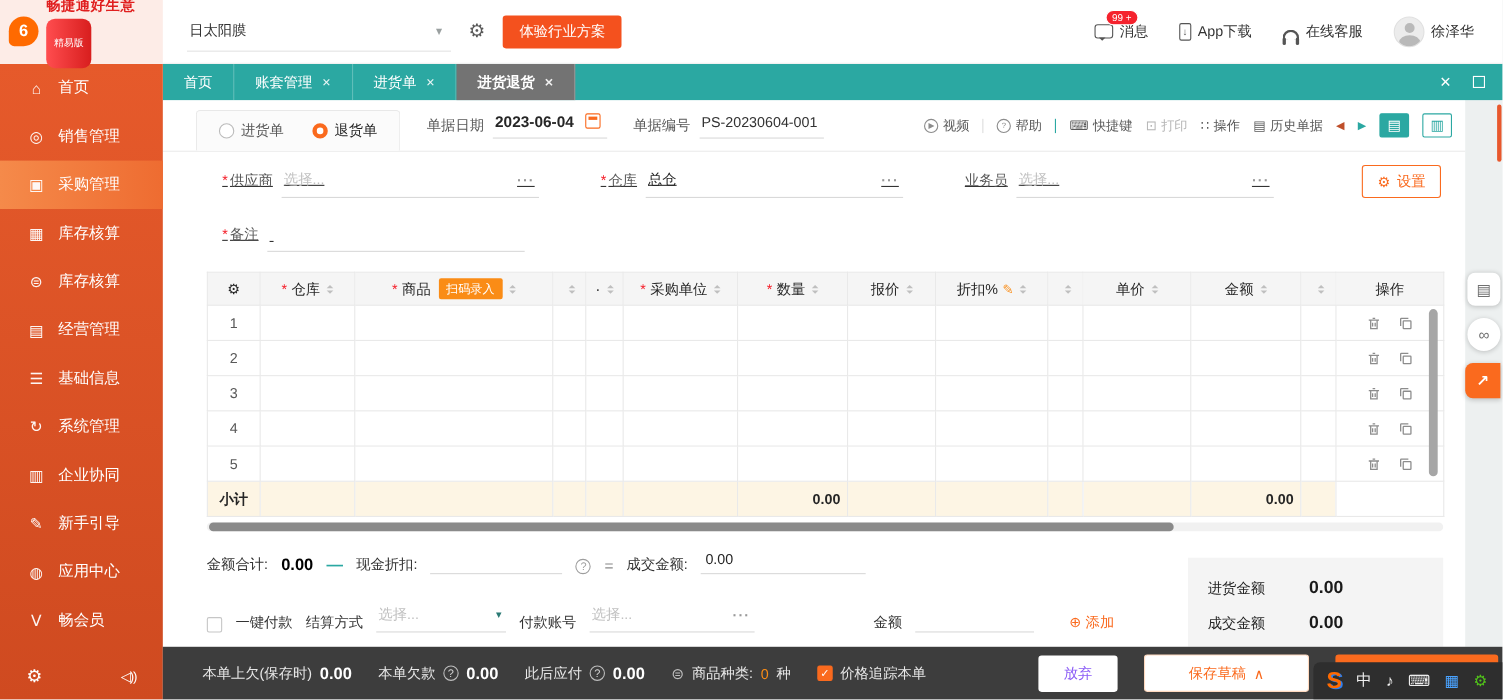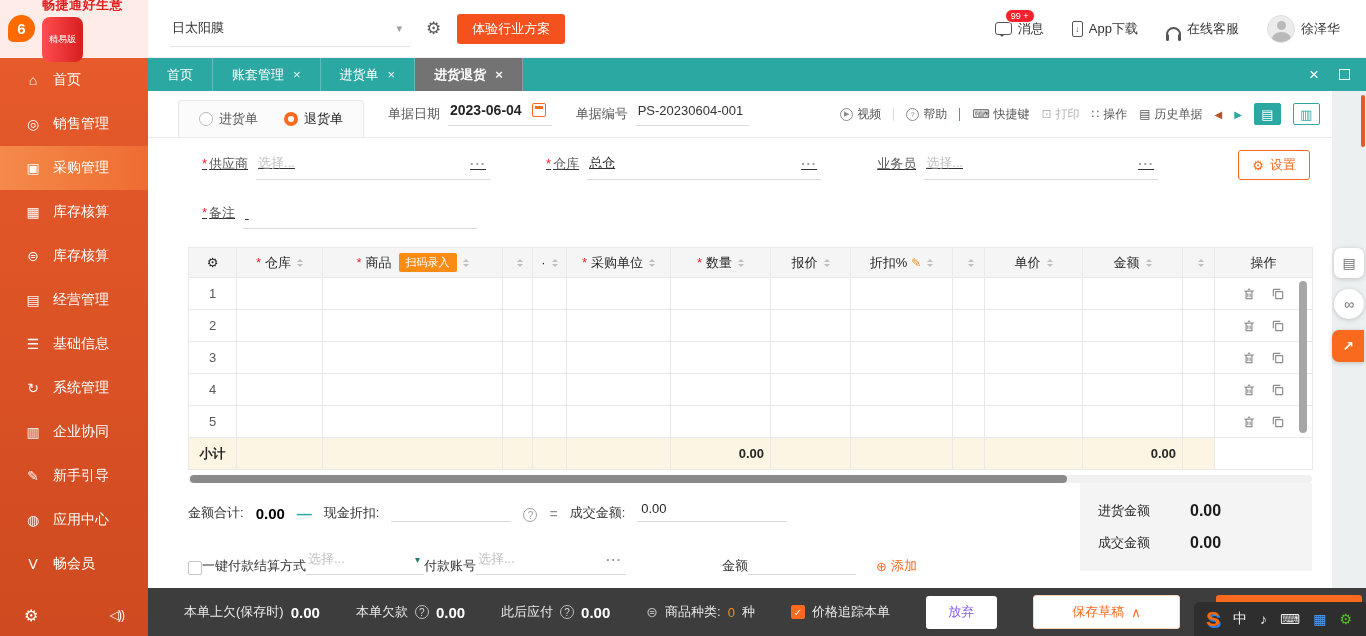"进货金额" .totals { top: 0 -> 24px }
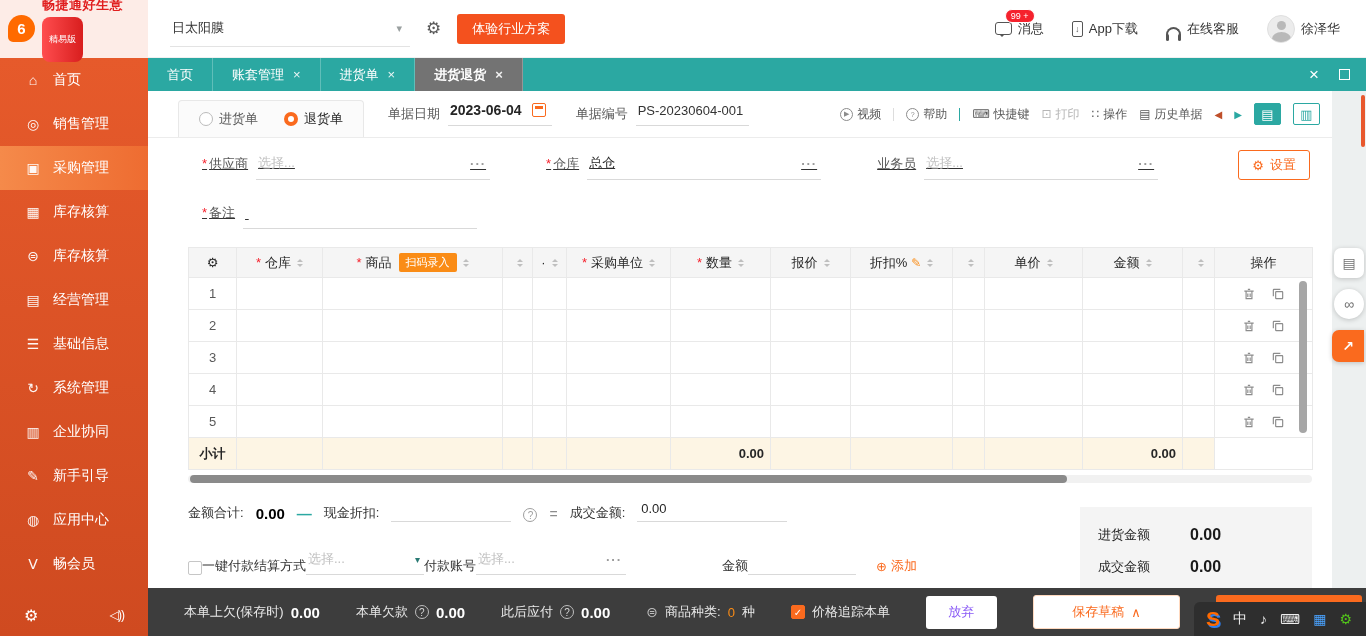"一键付款" .sum-row2 { gap: 0 -> 12px }
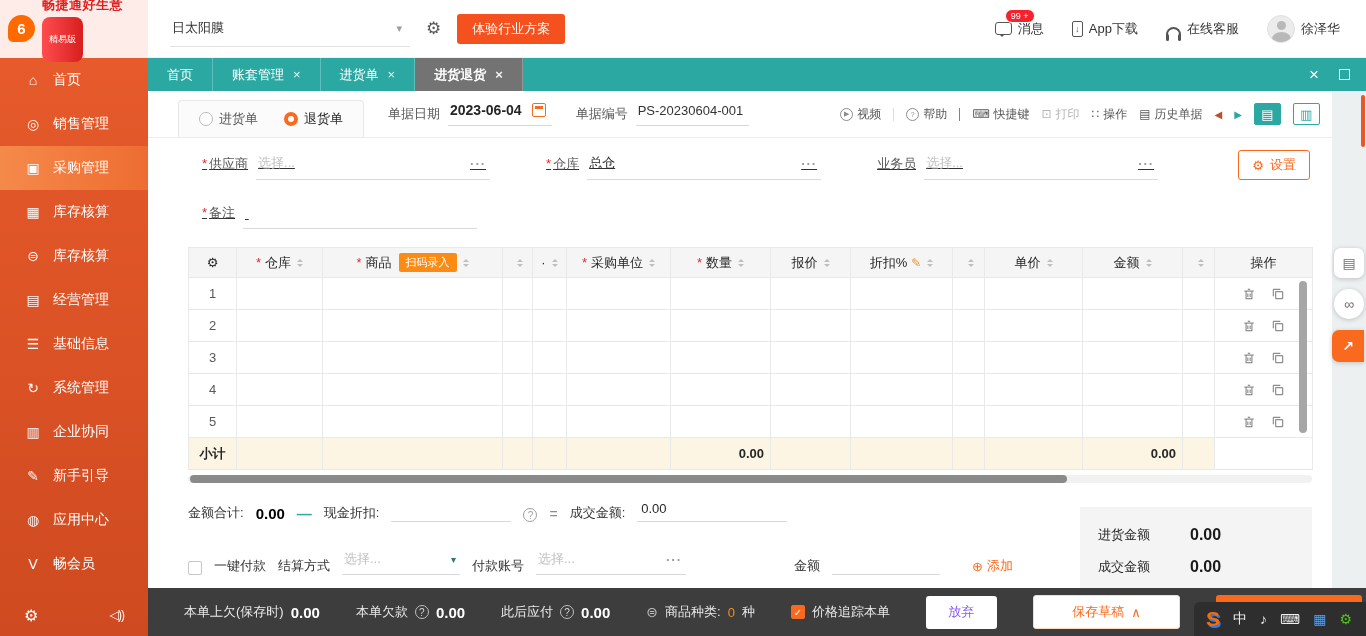"本单上欠(保存时)" .bottombar { gap: 36px -> 24px }
